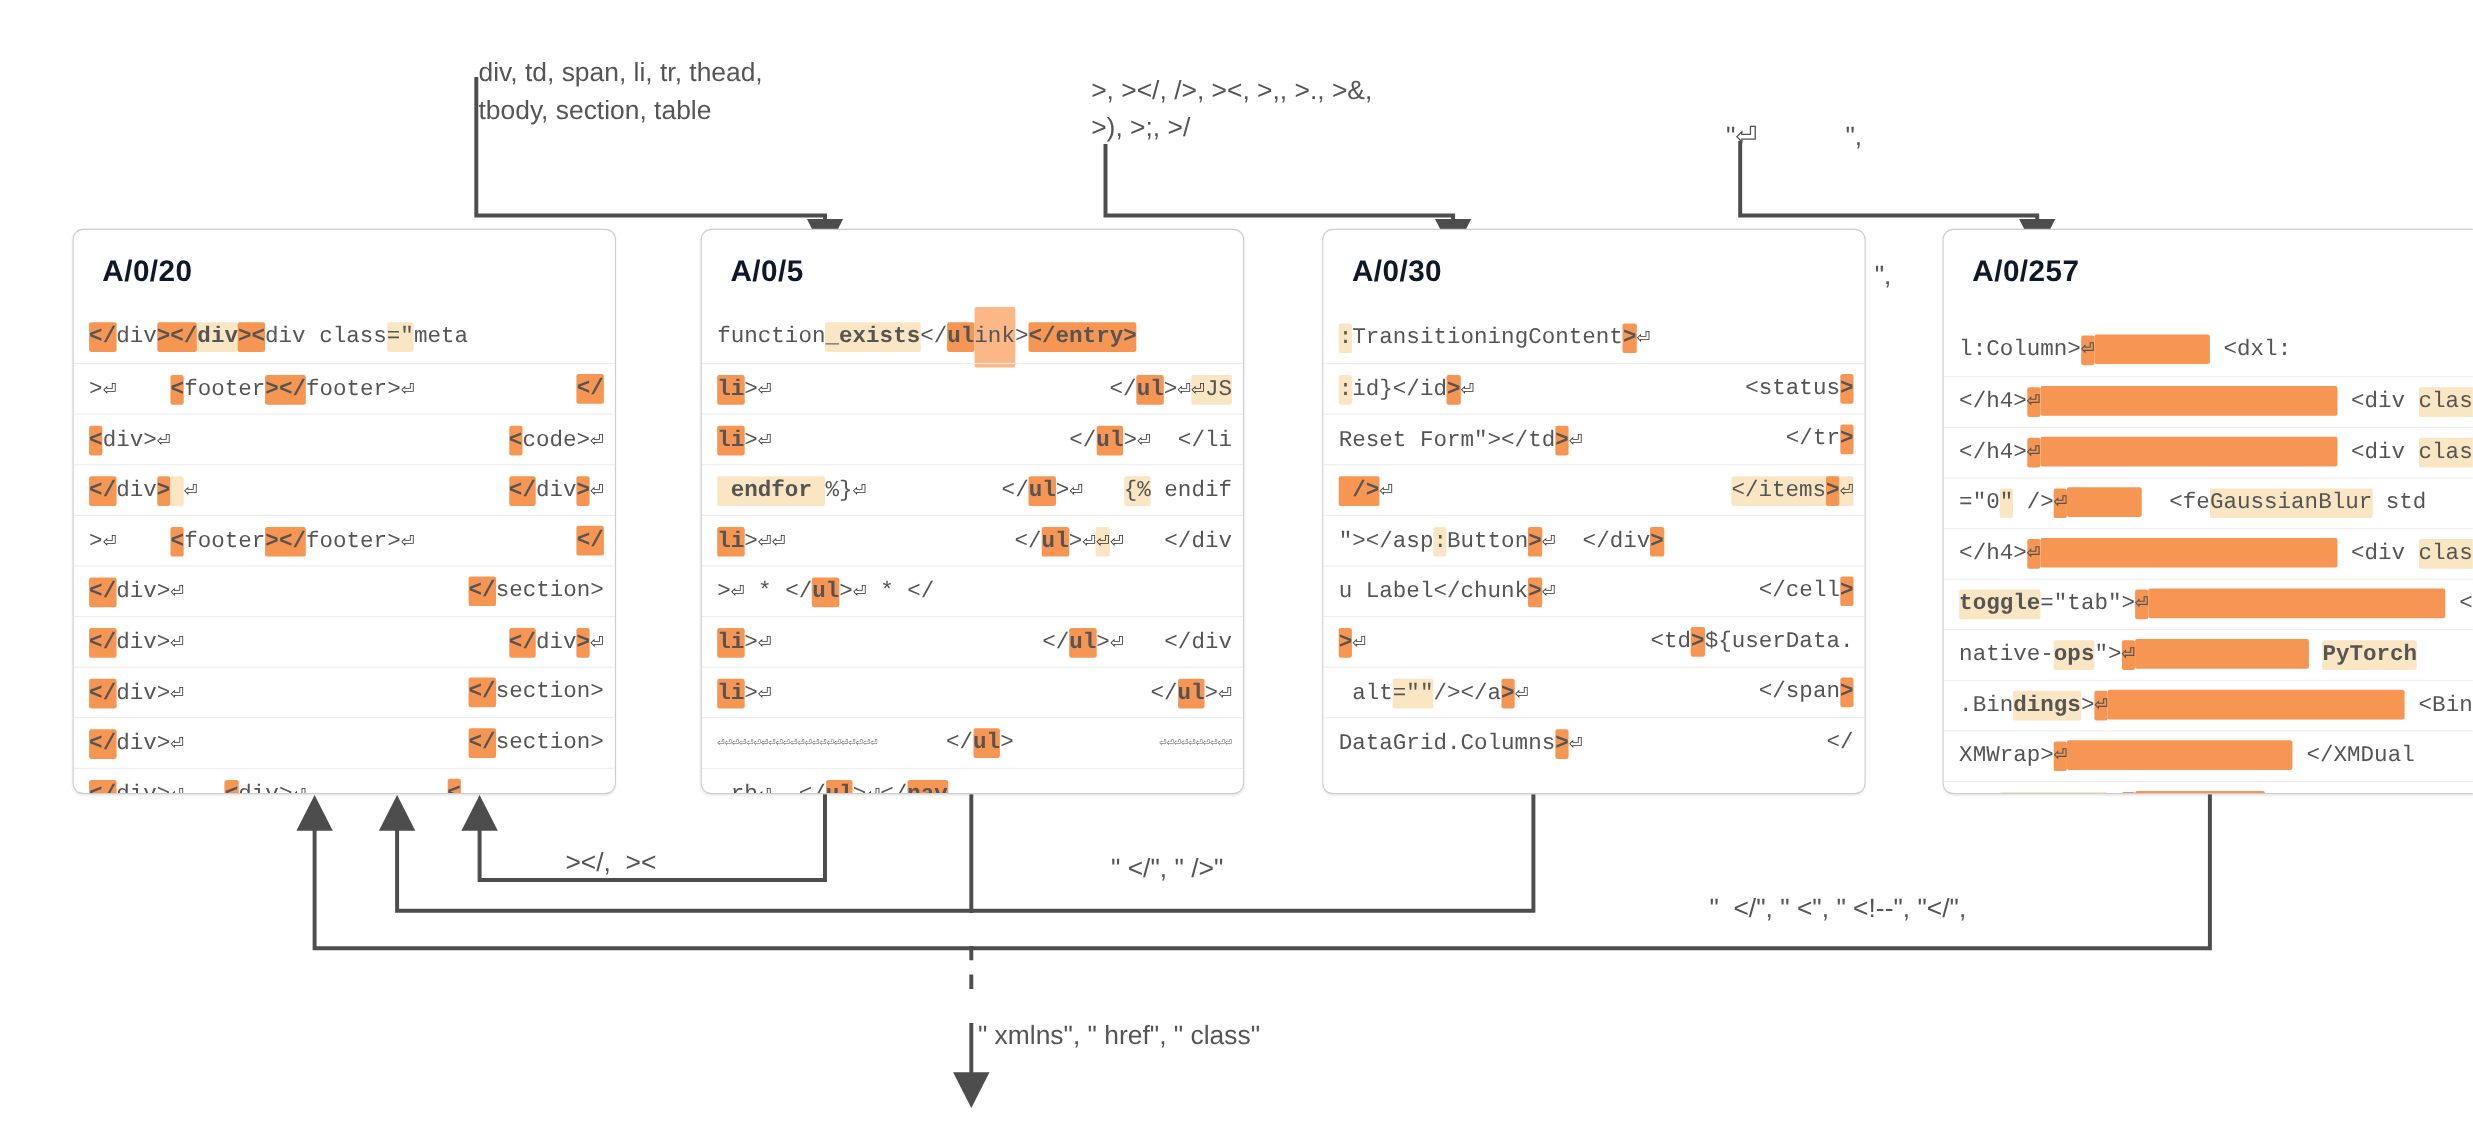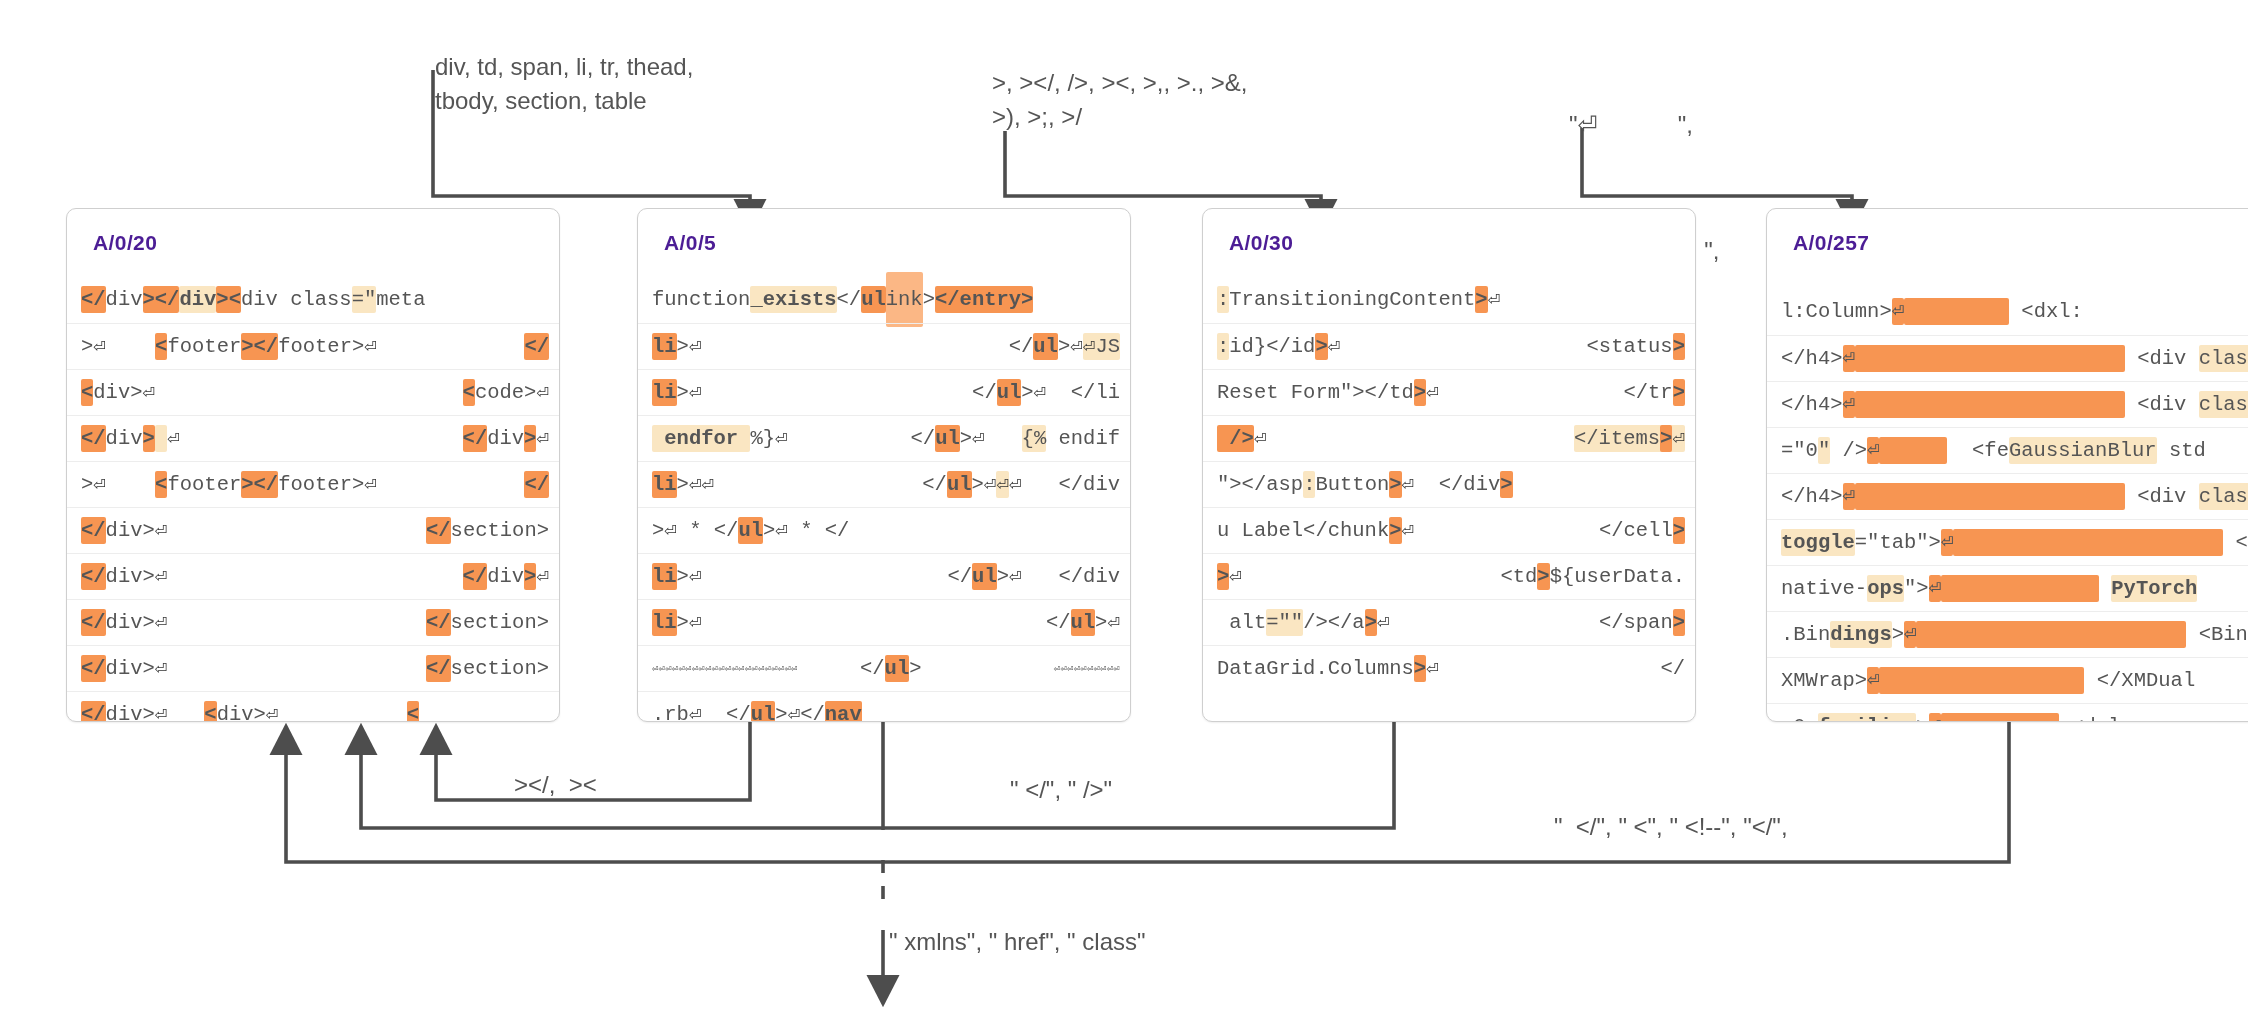"A/0/20" .card-title { color: #4c1d95 -> #0f172a; font-size: 21px -> 27px }
